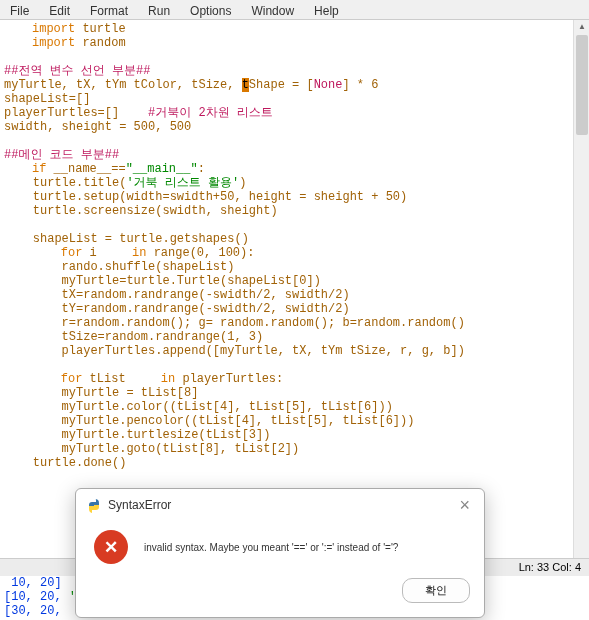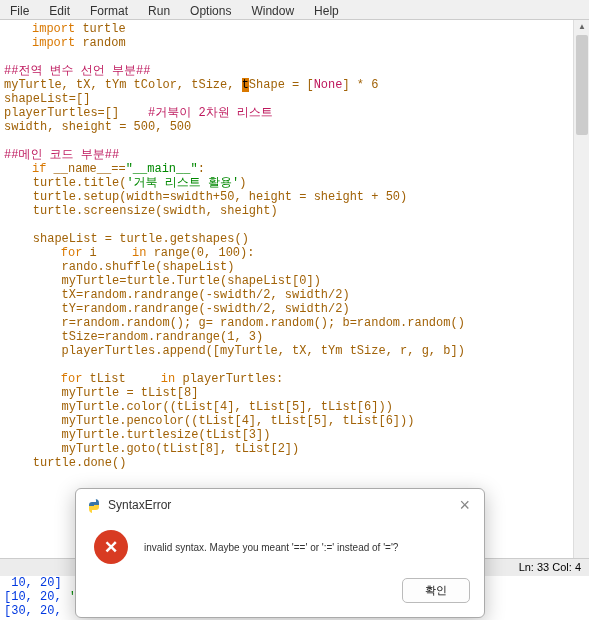"확인" .dialog-btn { border-radius: 5px -> 10px }
